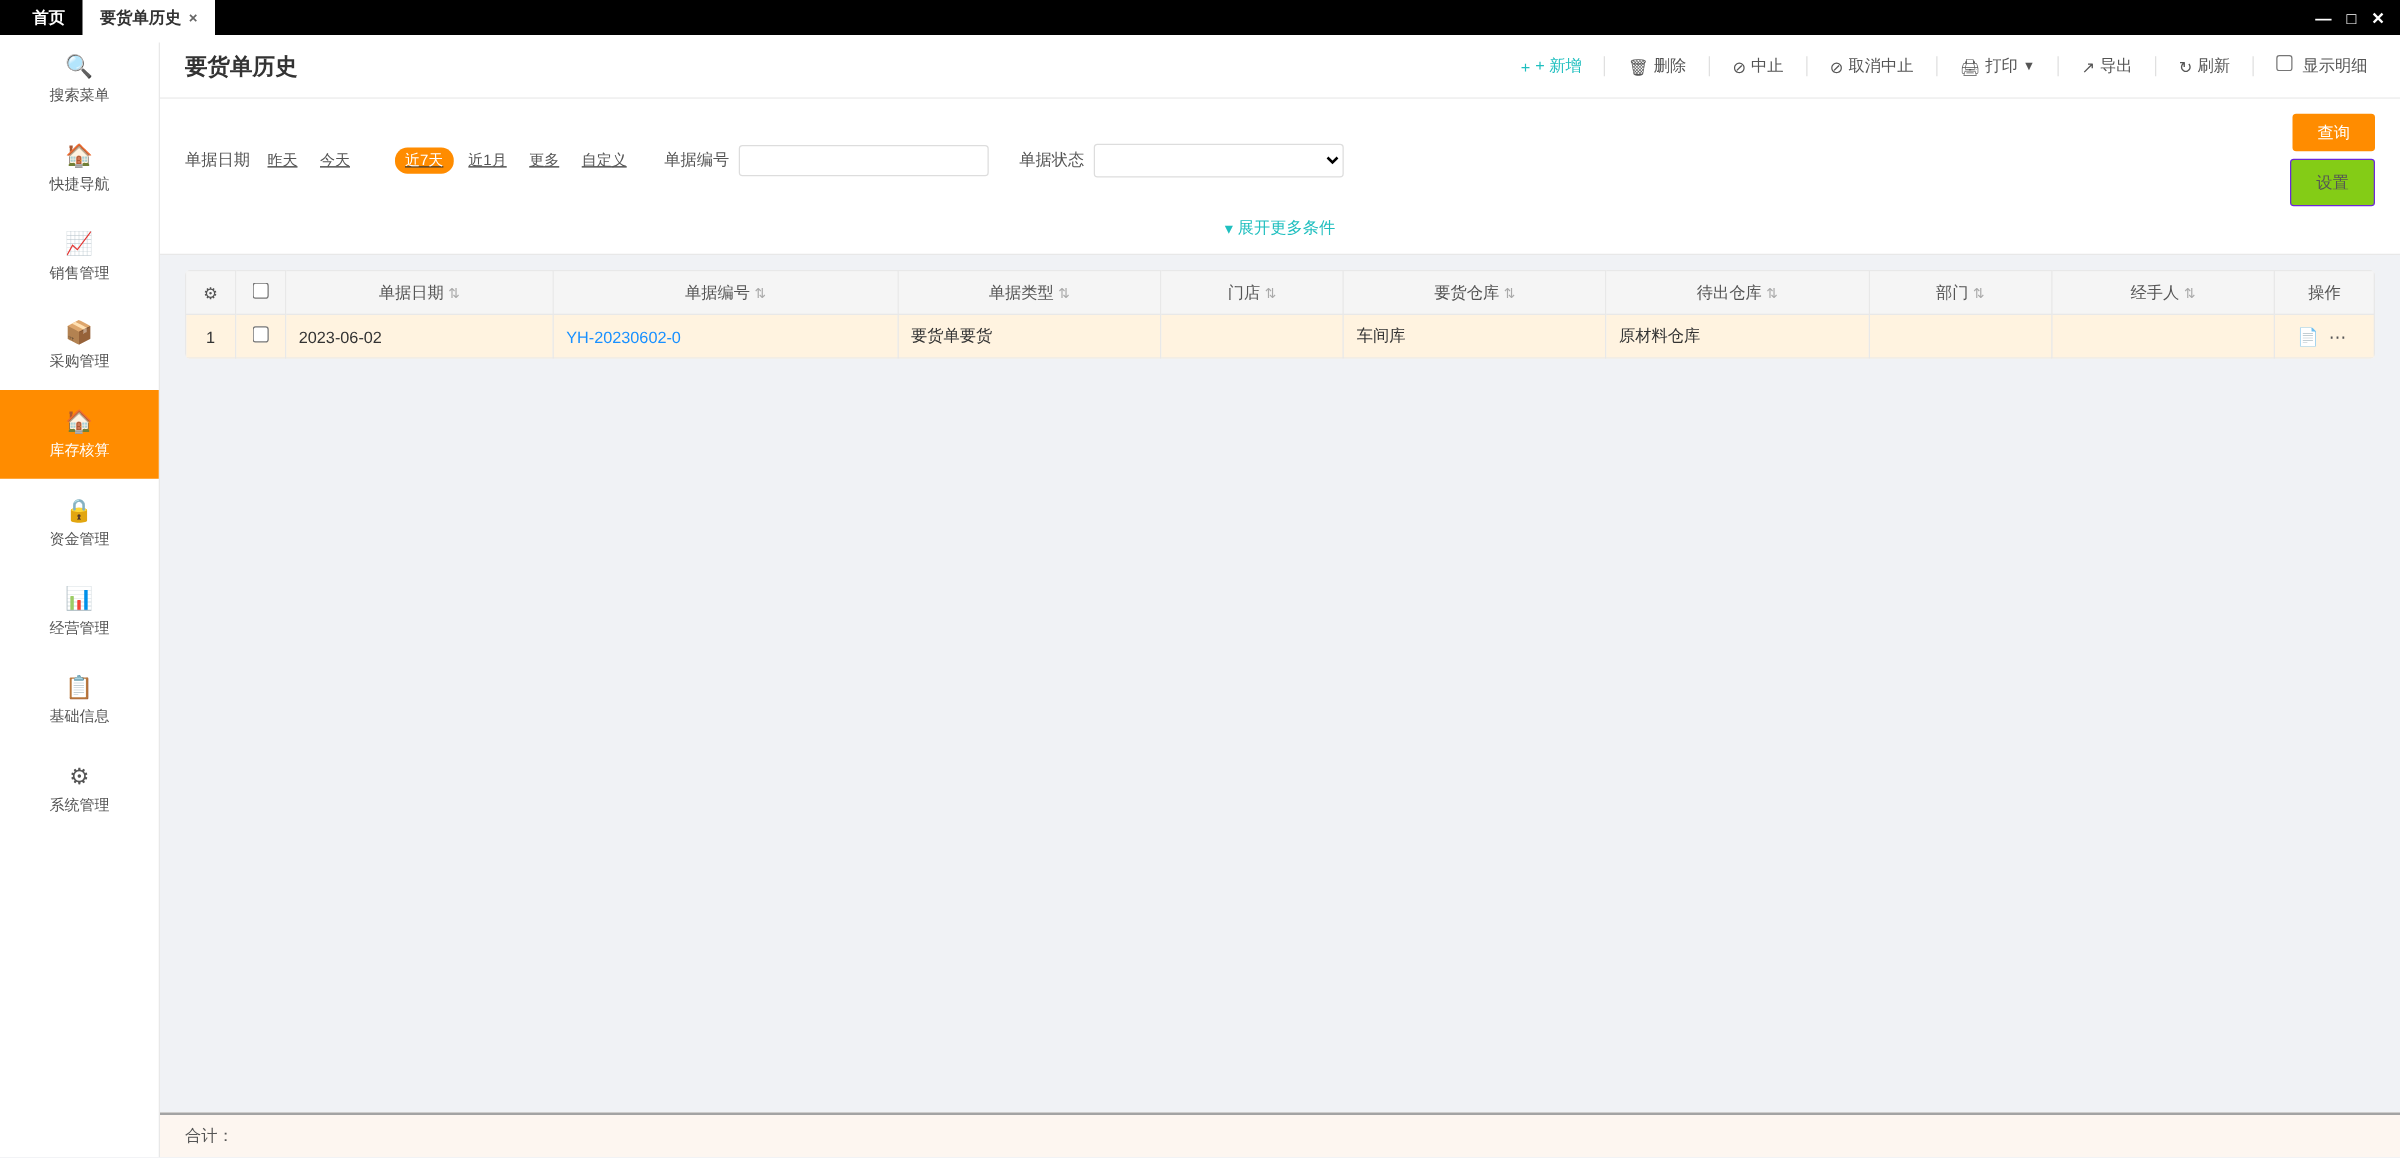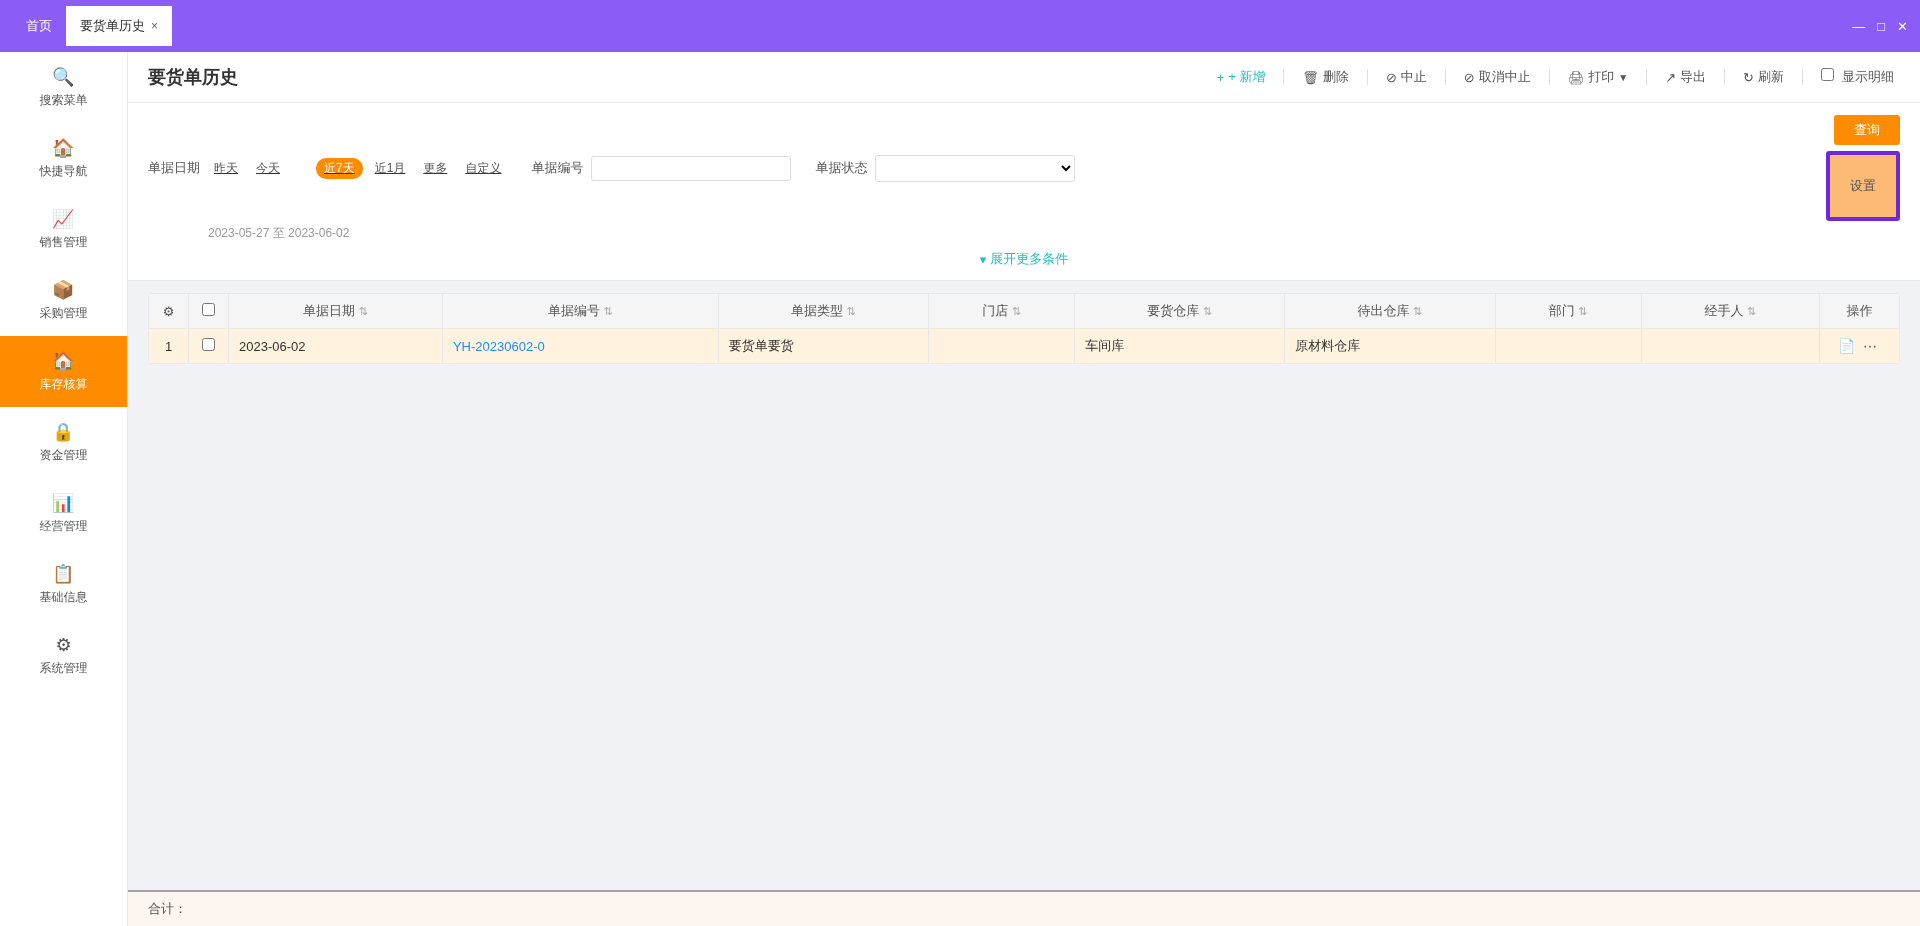"首页" .top-bar { background: #8b5cf6 -> #000000; font-weight: none -> bold; height: 52px -> 28px }
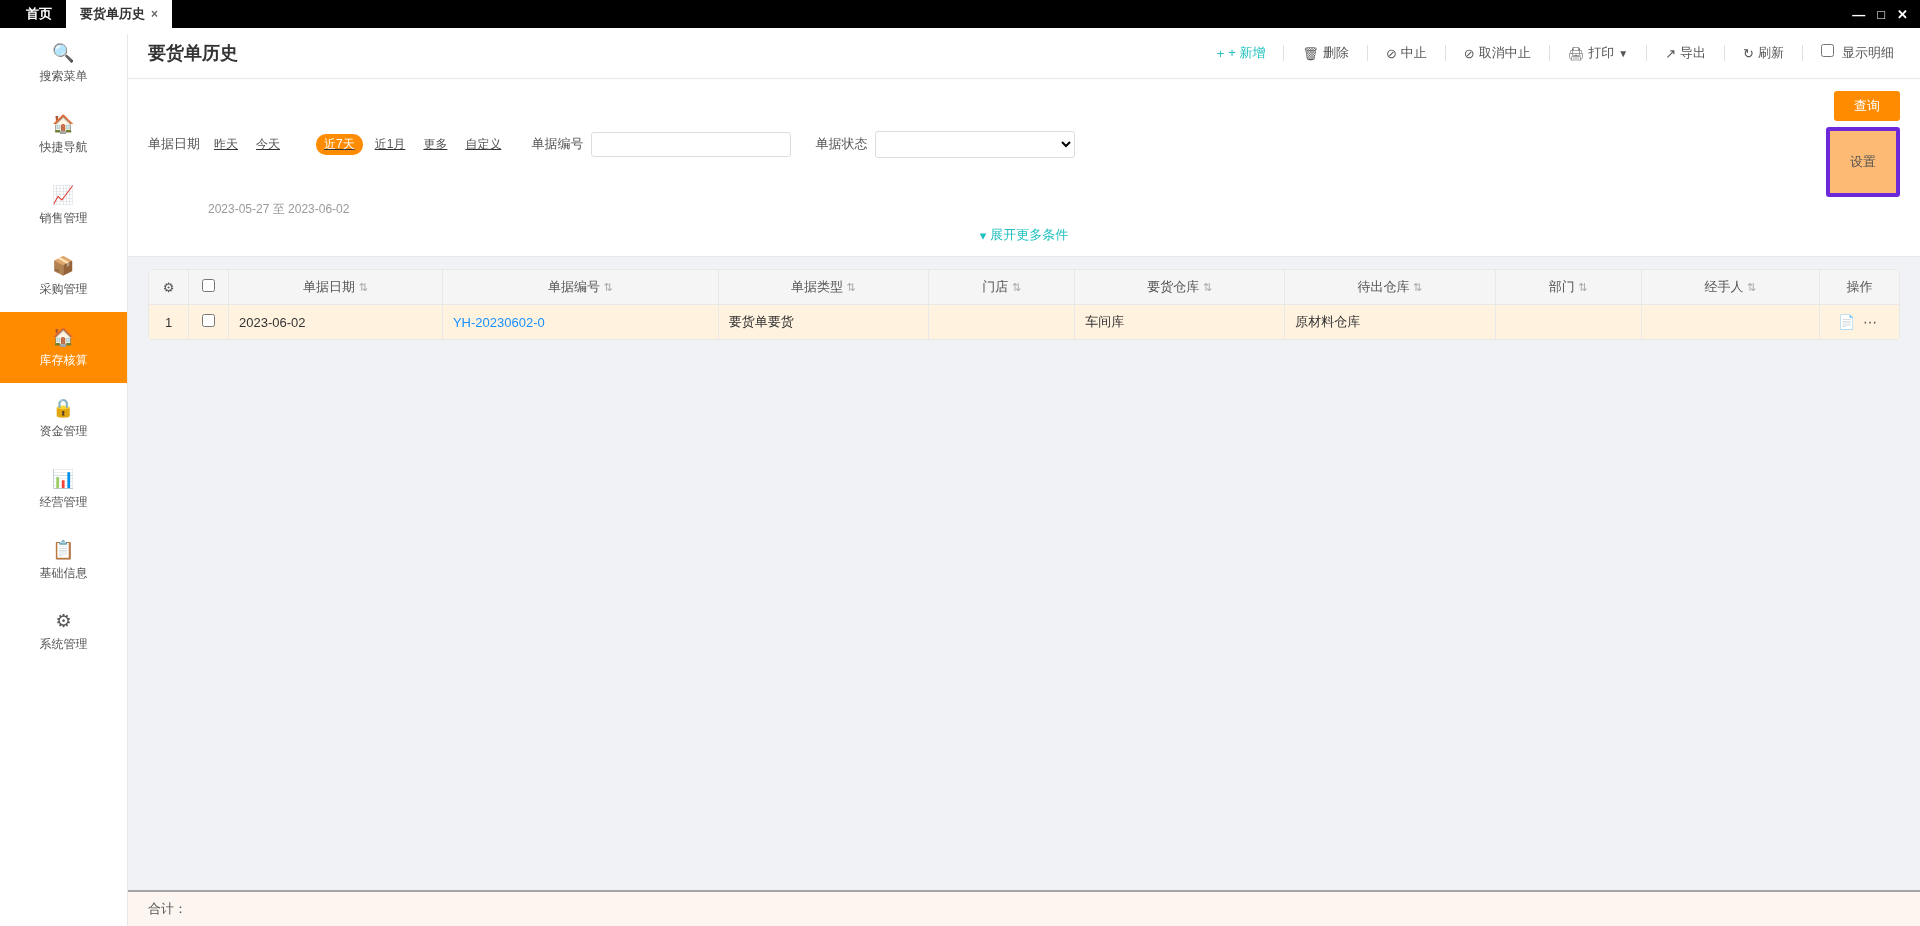"设置" .btn-setting { background: #fdba74 -> #84cc16; border: 4px solid #6d28d9 -> 1px solid #6d28d9; padding: 22px 20px -> 9px 20px }
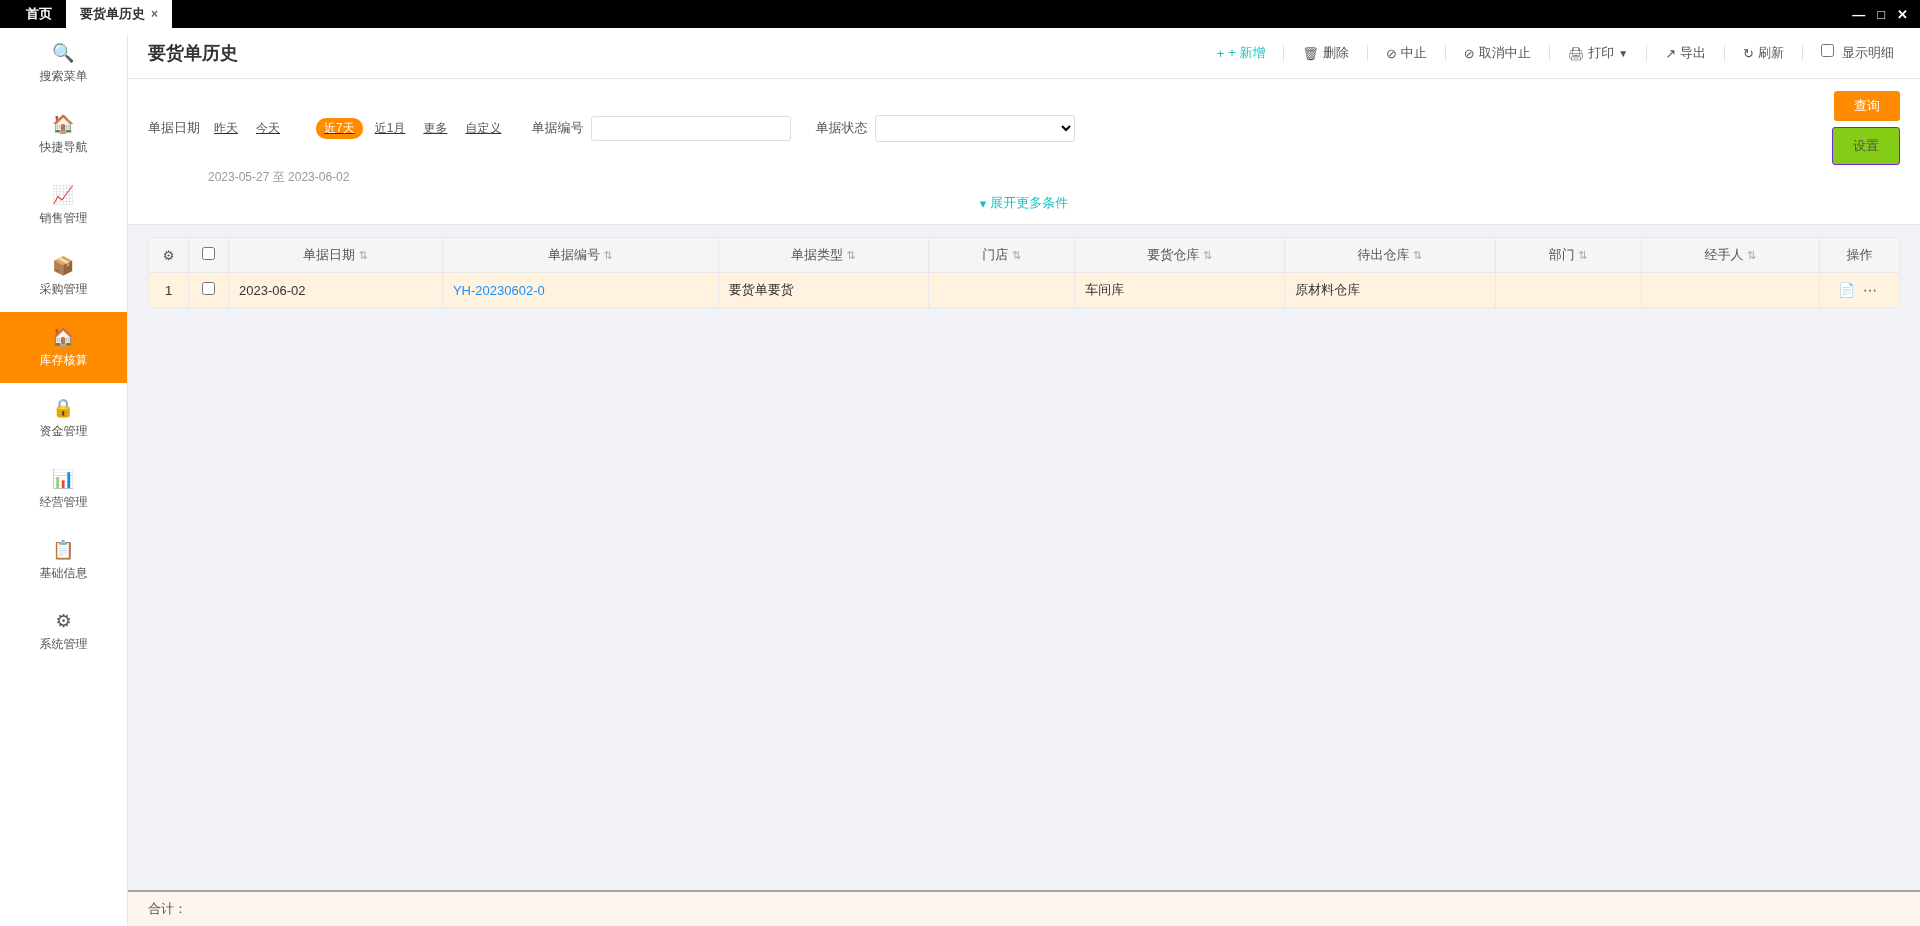"2023-05-27 至 2023-06-02" div { html: <div> <span>2023-05-27 至 2023-06-02</span> </div> -> none }
